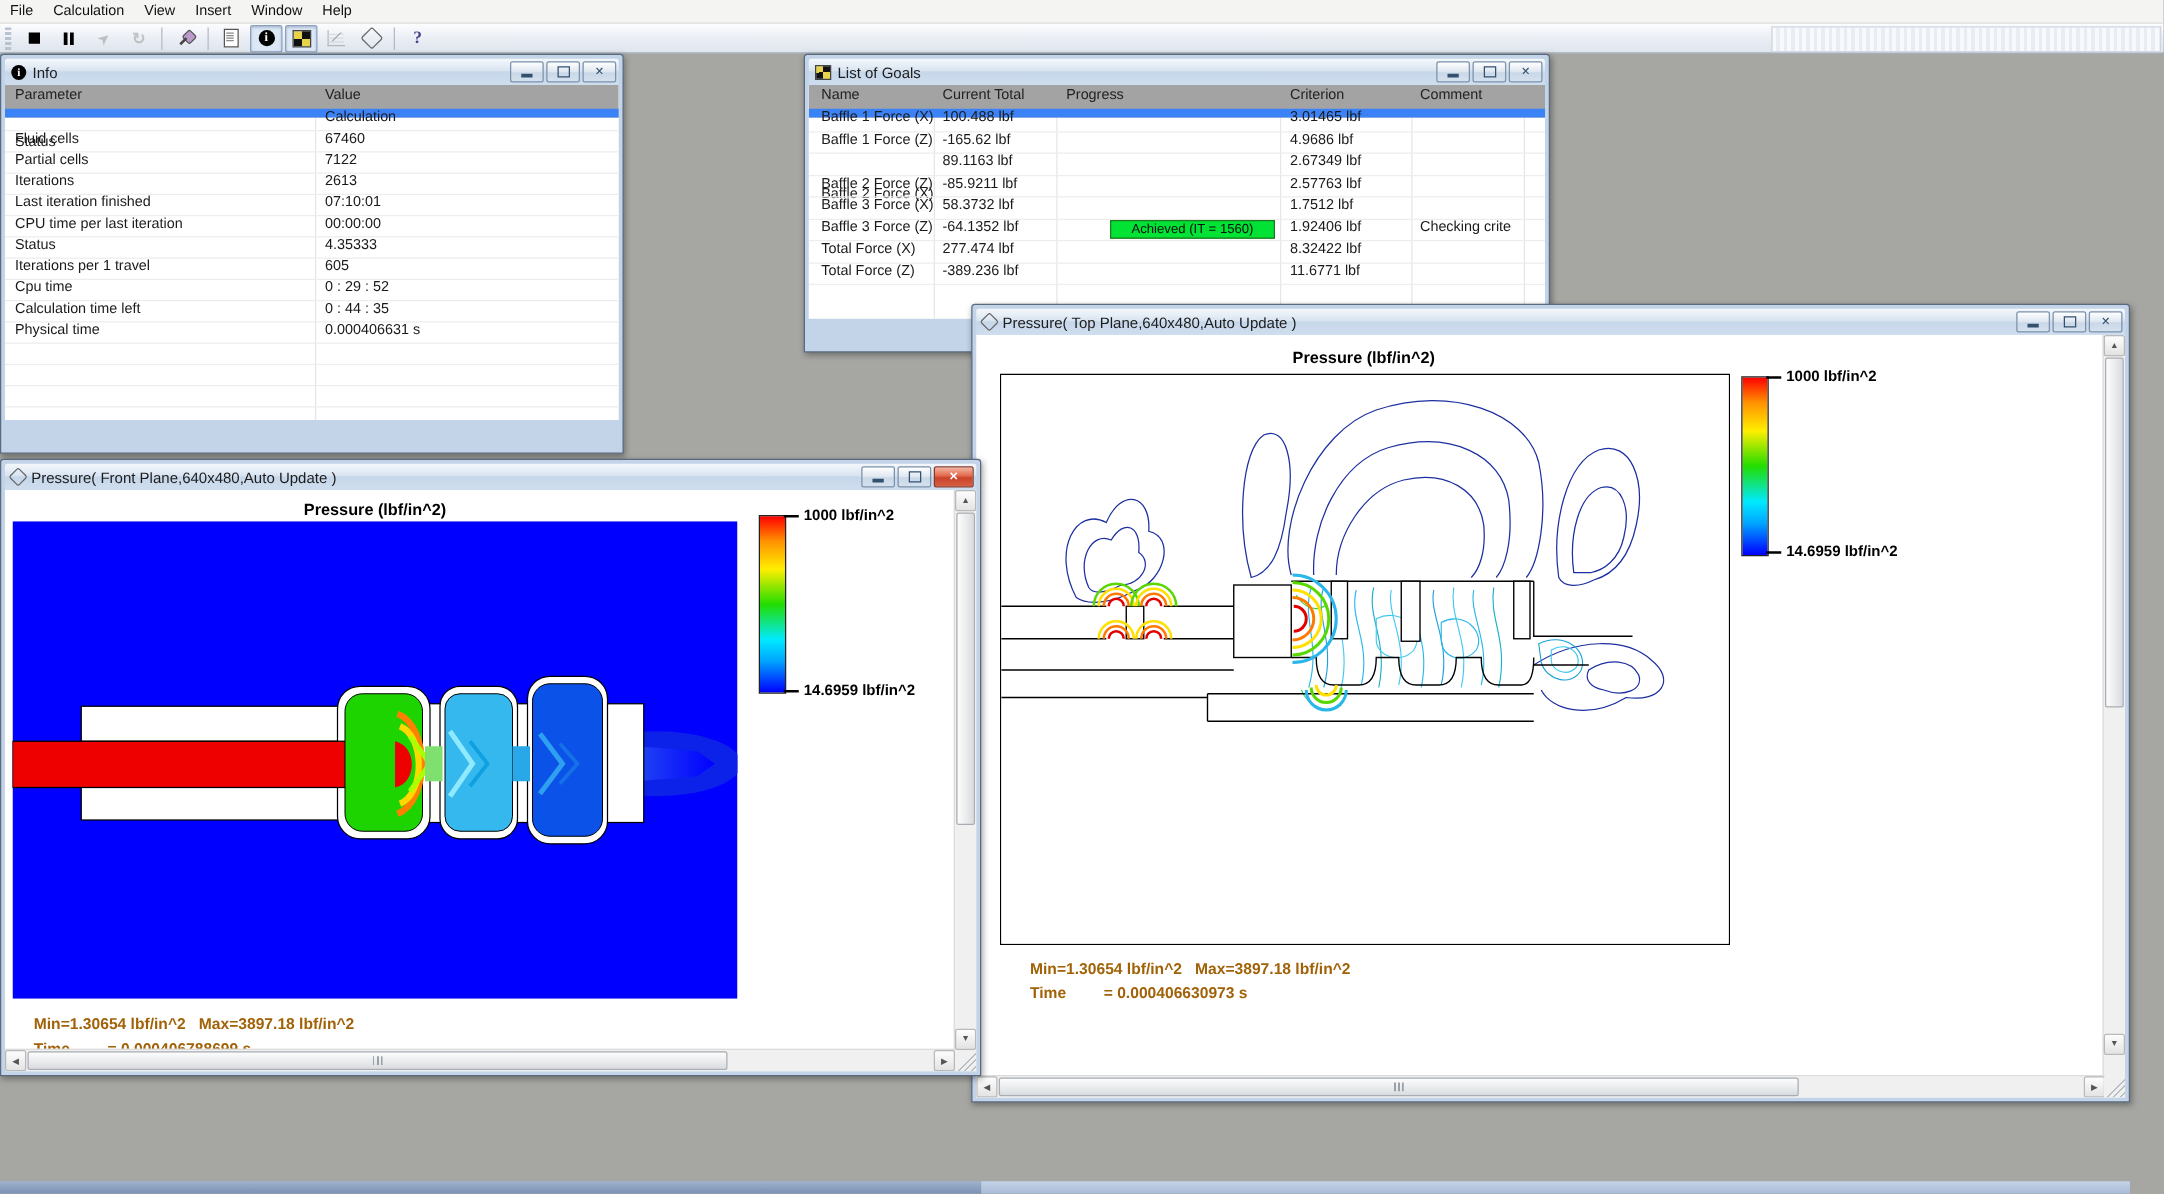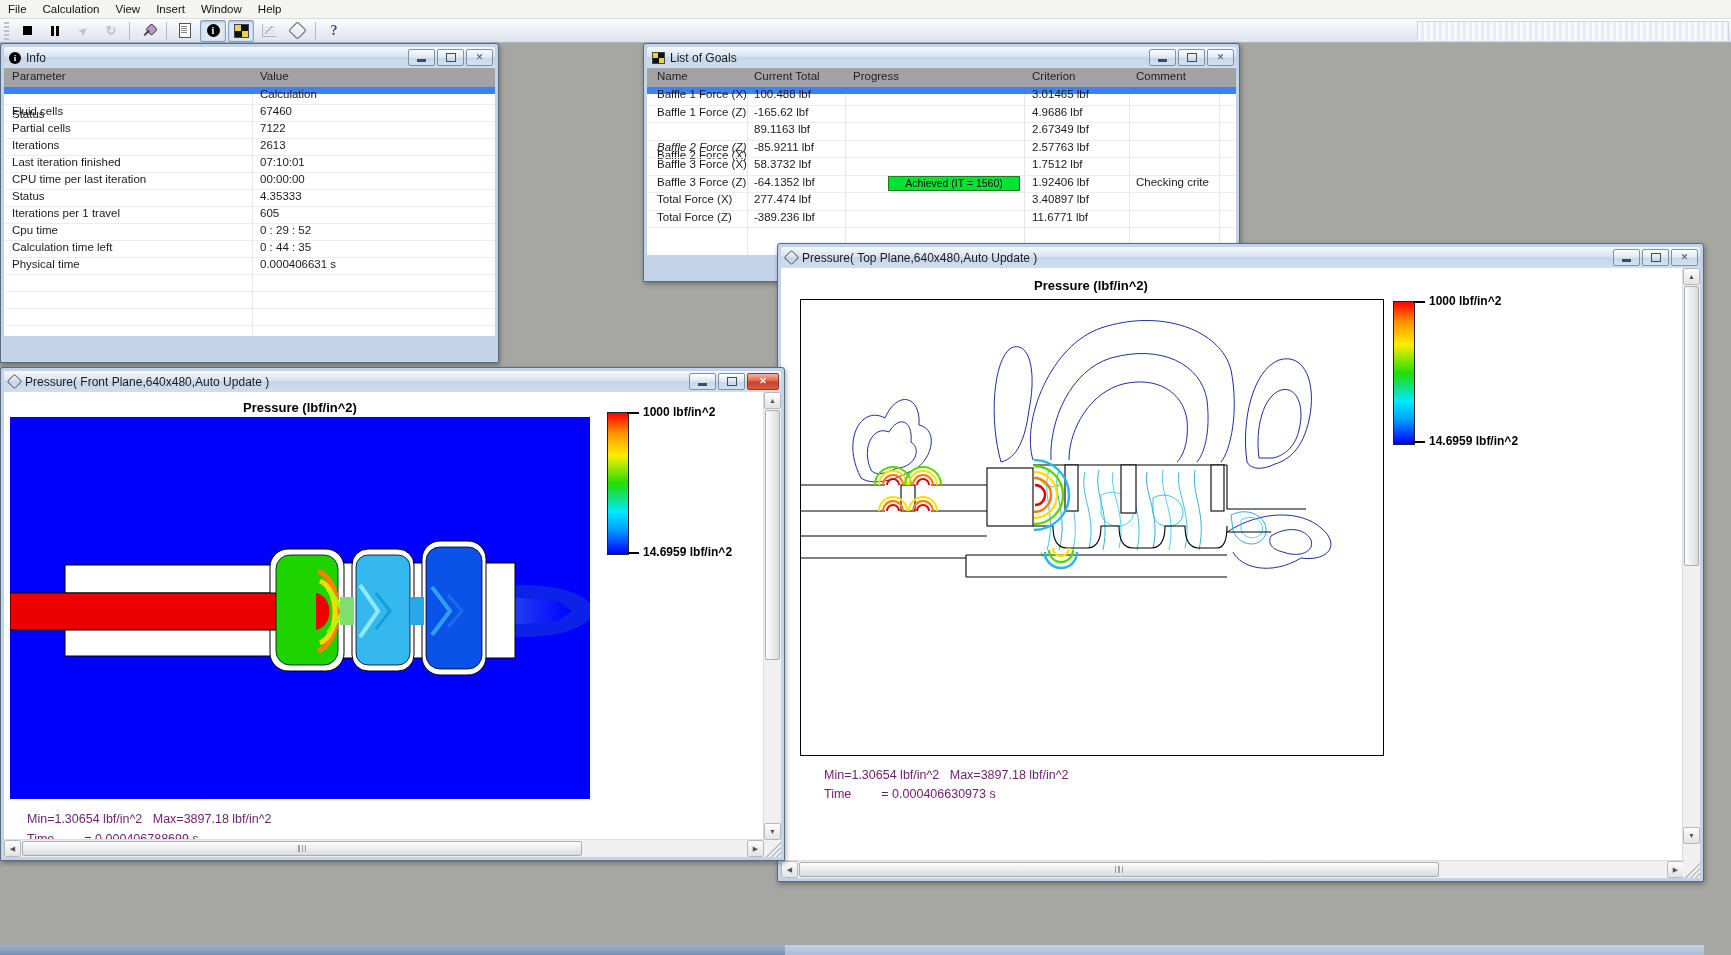"Baffle 2 Force (Z)" span.td { font-style: italic -> none }
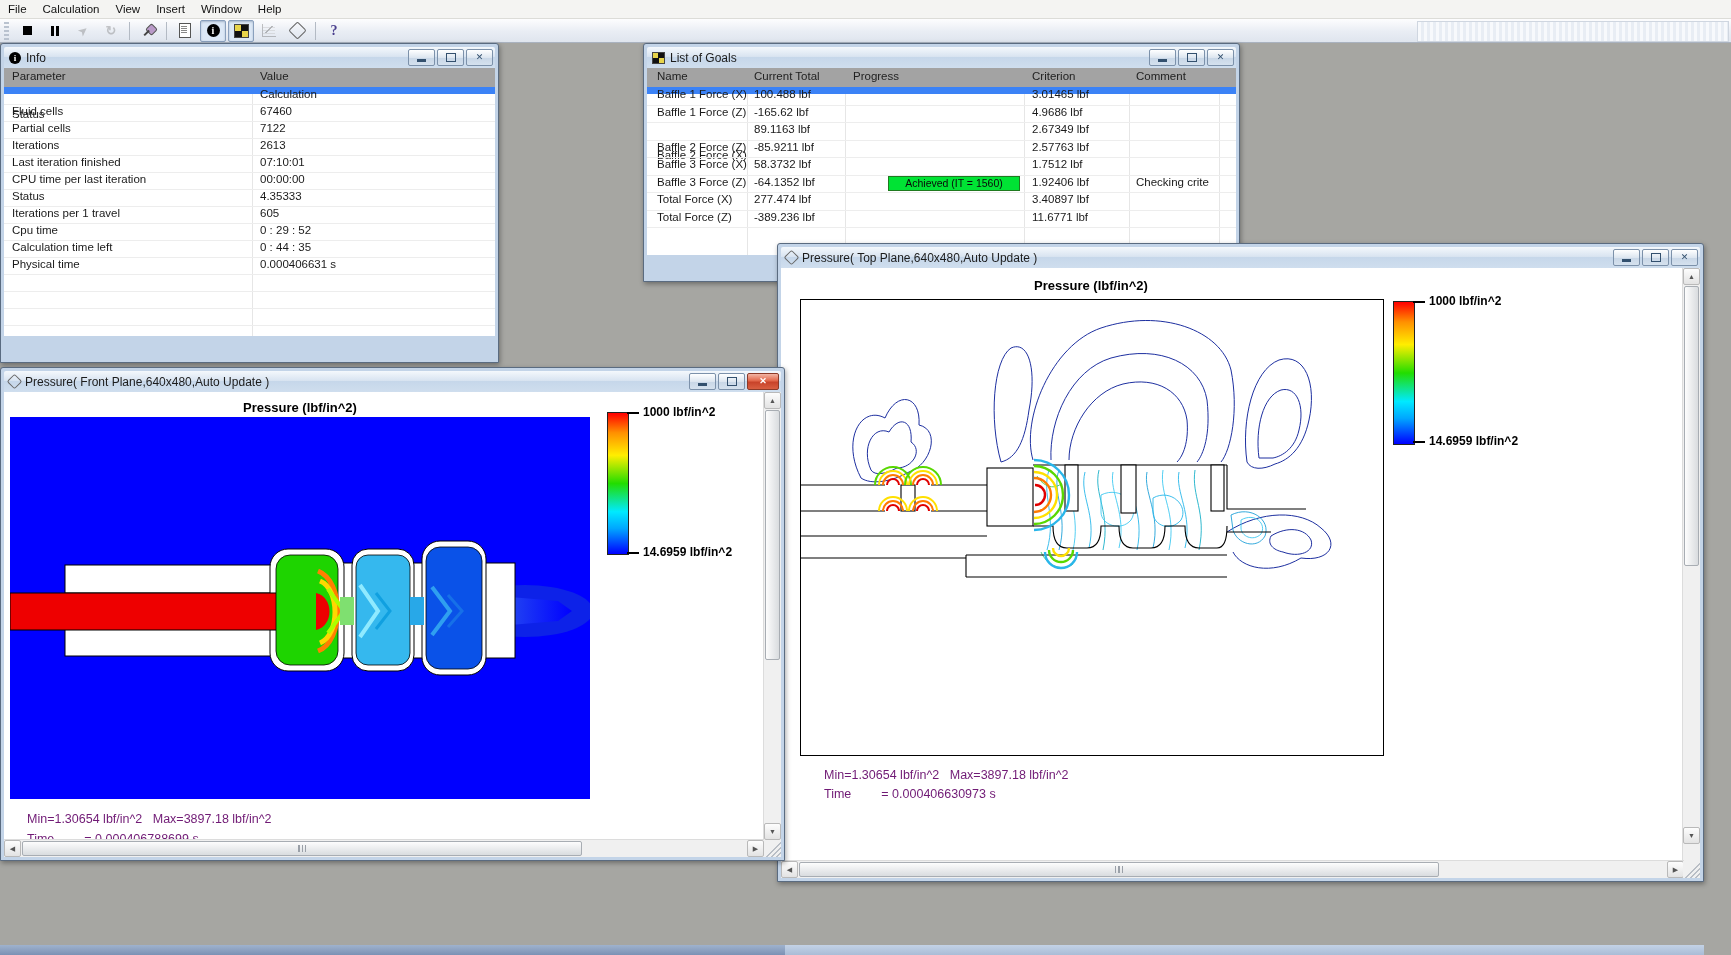"3.40897 lbf" span.td { text: 3.40897 -> 8.32422 }
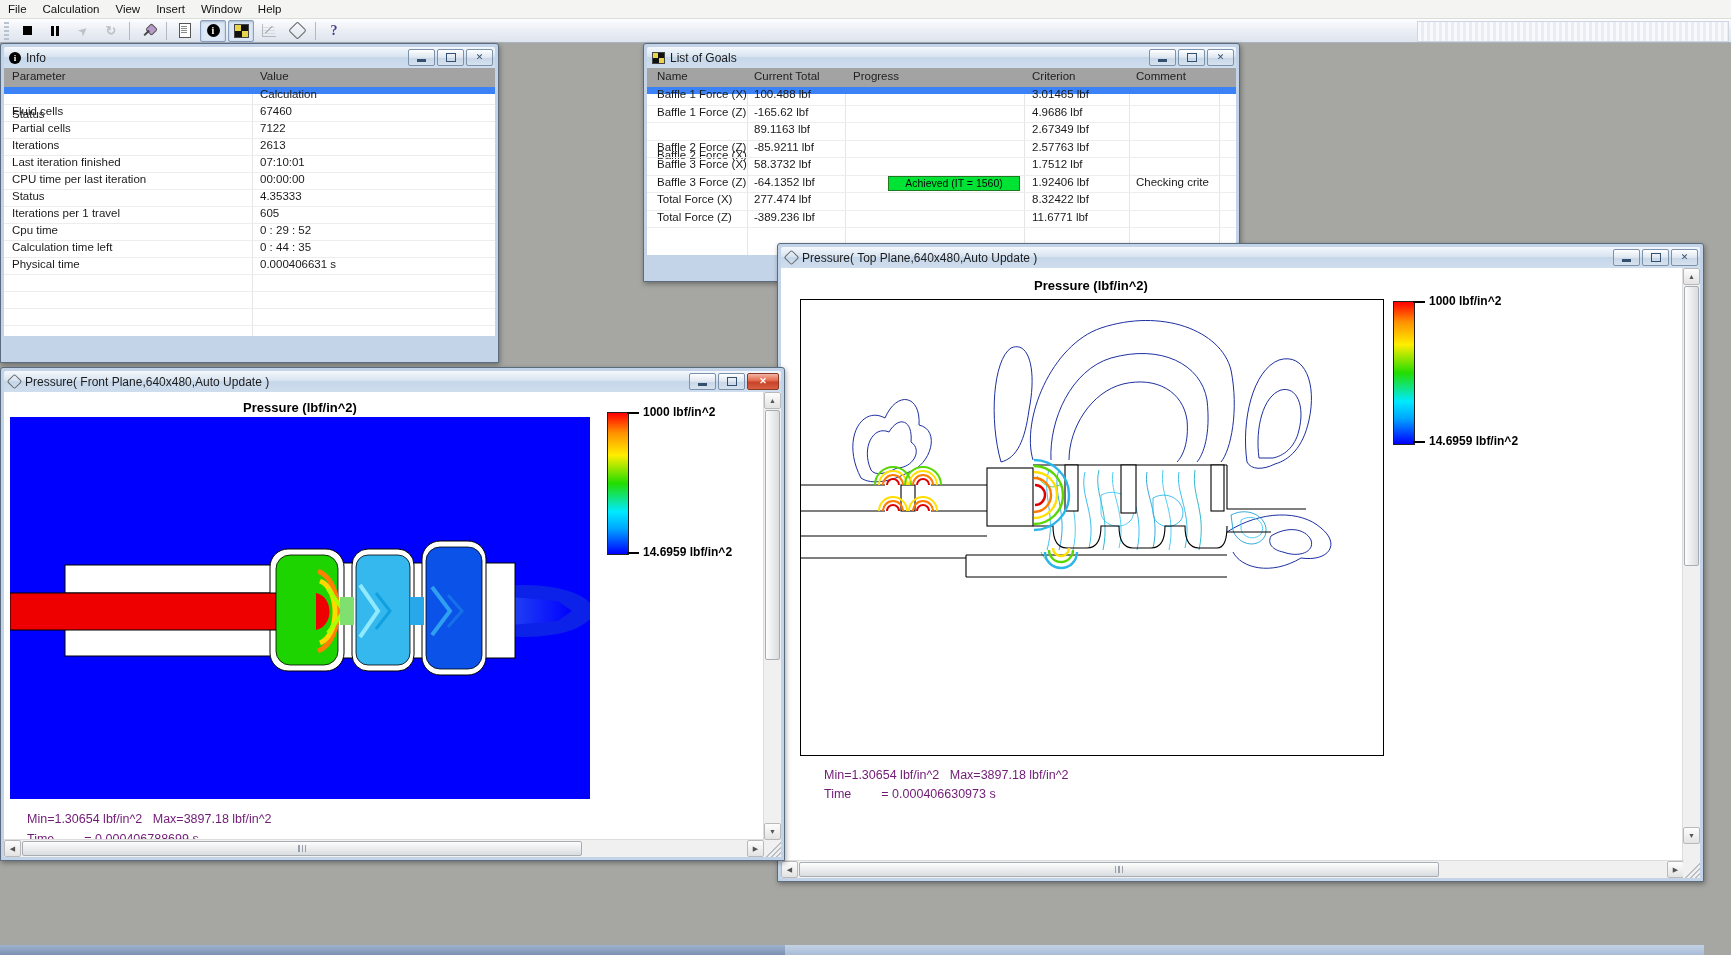"Min=1.30654 lbf/in^2 Max=3897.18" .readout { color: #701a75 -> #a16207; font-weight: normal -> bold }
